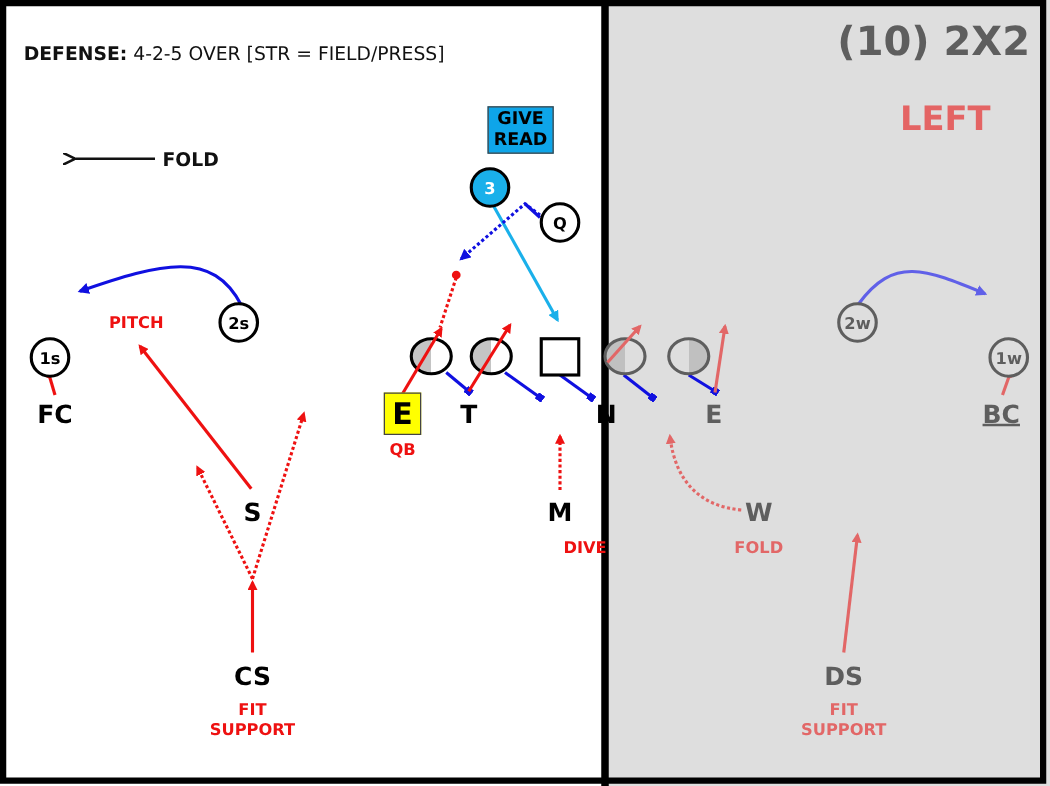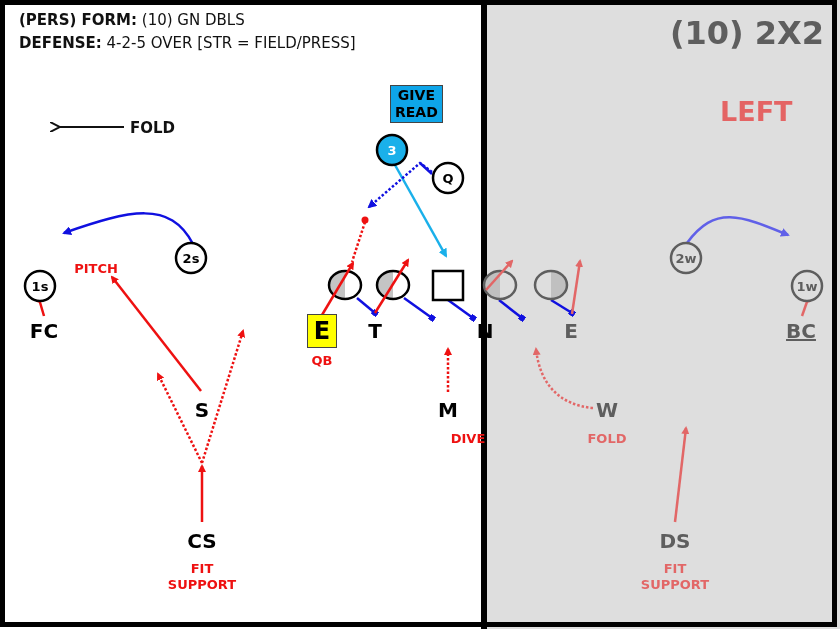"(PERS) FORM: (10) GN DBLS" div.abs { html: <div> <b>(PERS) FORM:</b><span> (10) GN DBLS</span> </div> -> none }
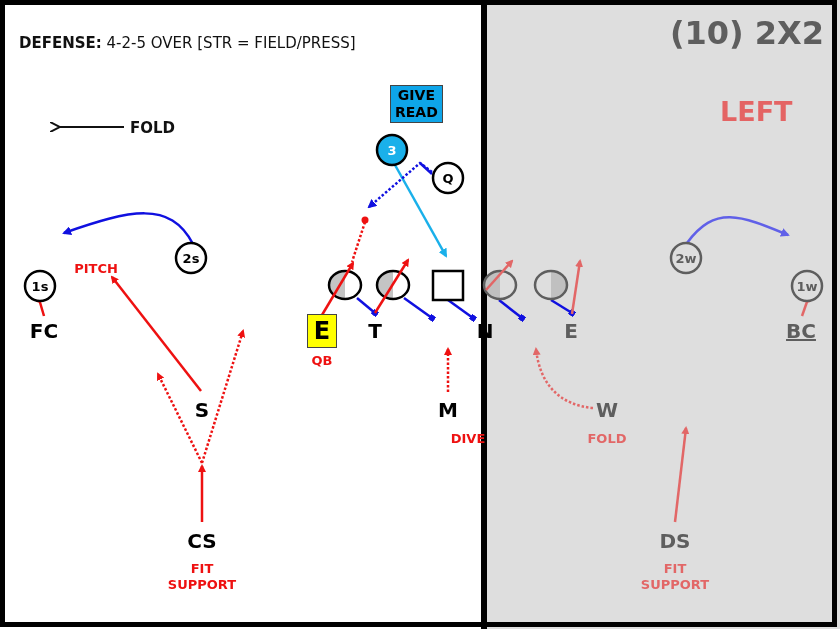"LEFT" div.abs { margin-top: 16px -> none }
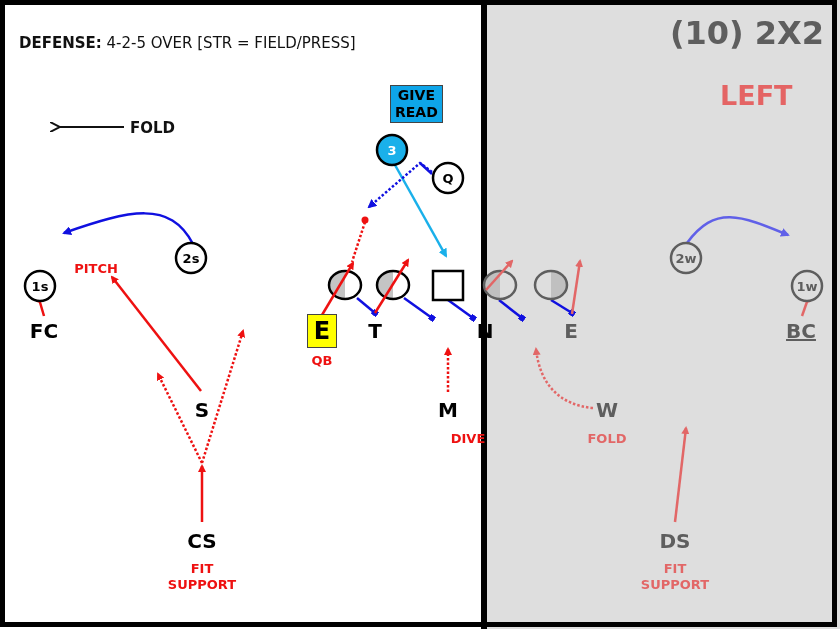"PITCH" div.abs { left: 96px -> 109px; margin-top: 10px -> none }
